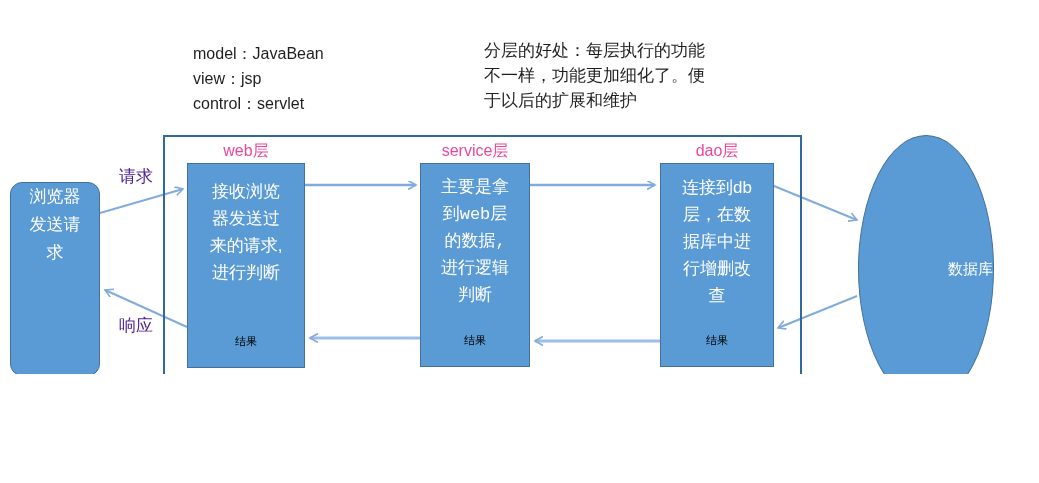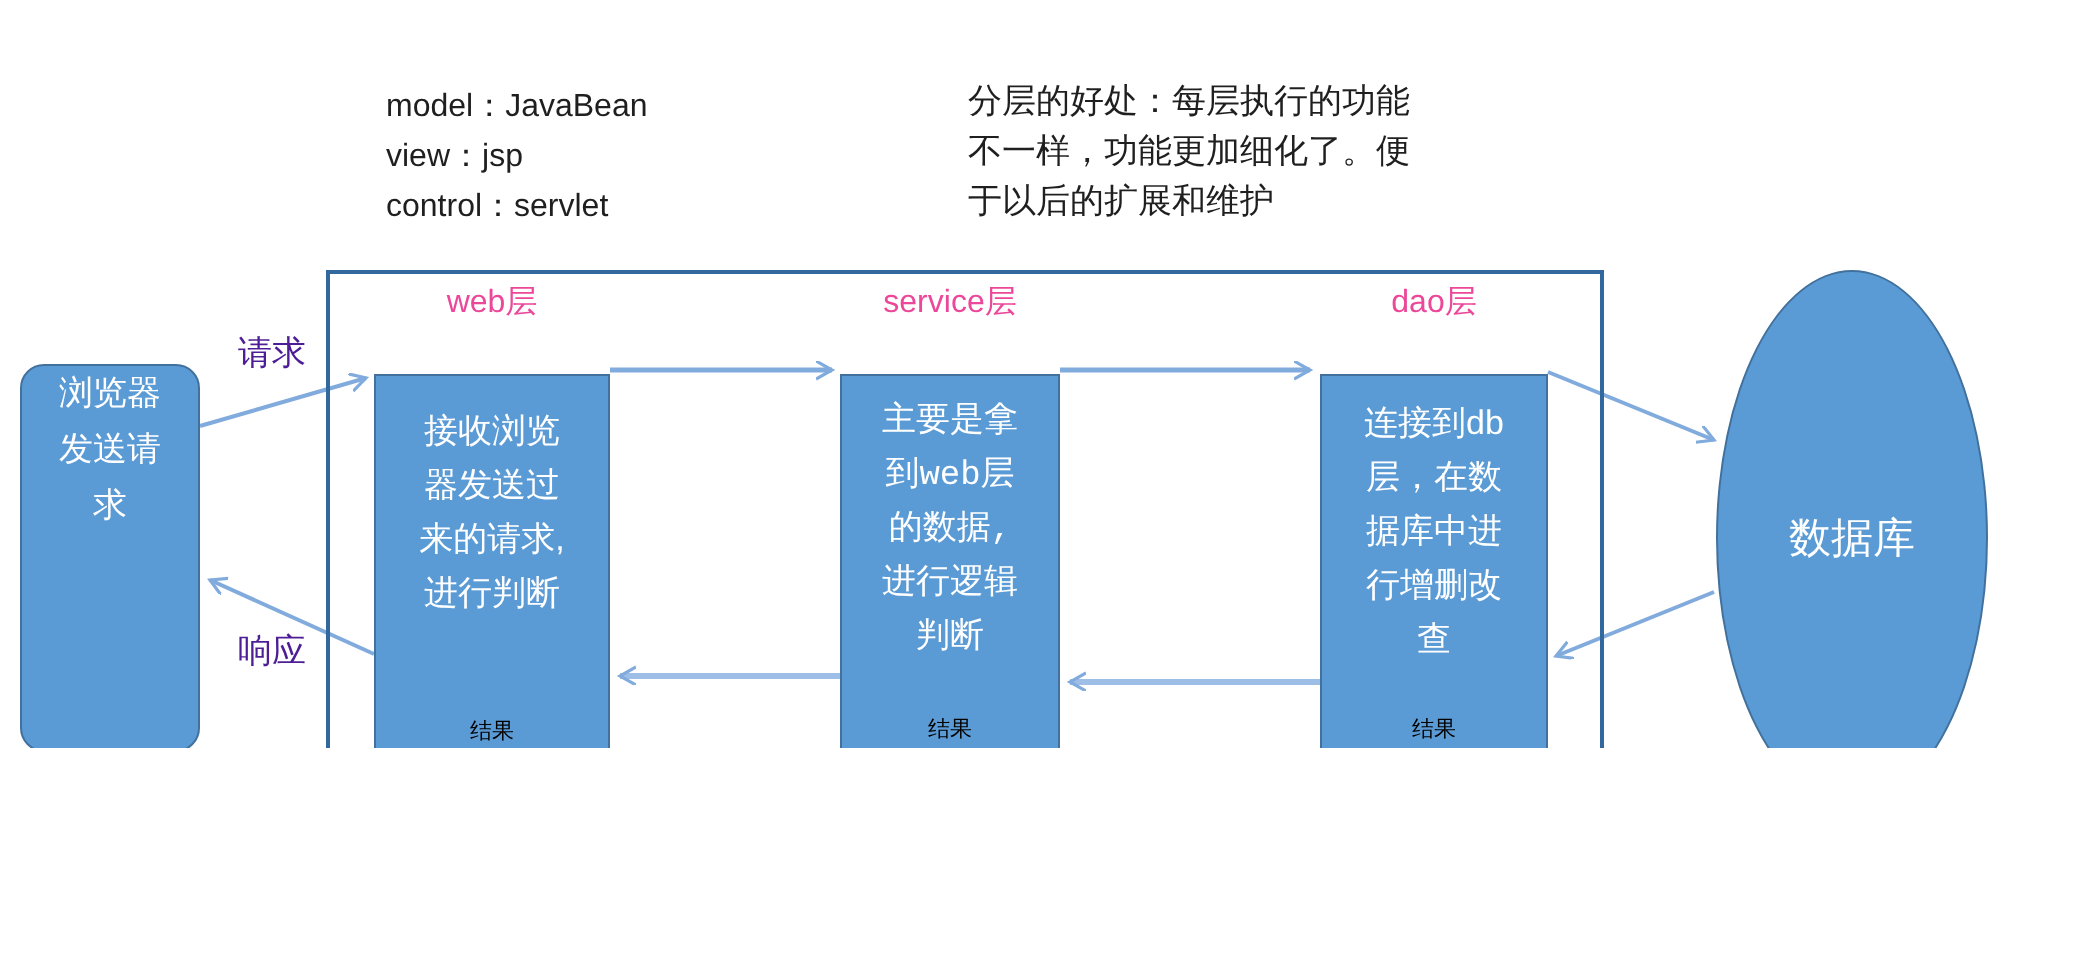"接收浏览" .layer-box { margin-top: 24px -> none }
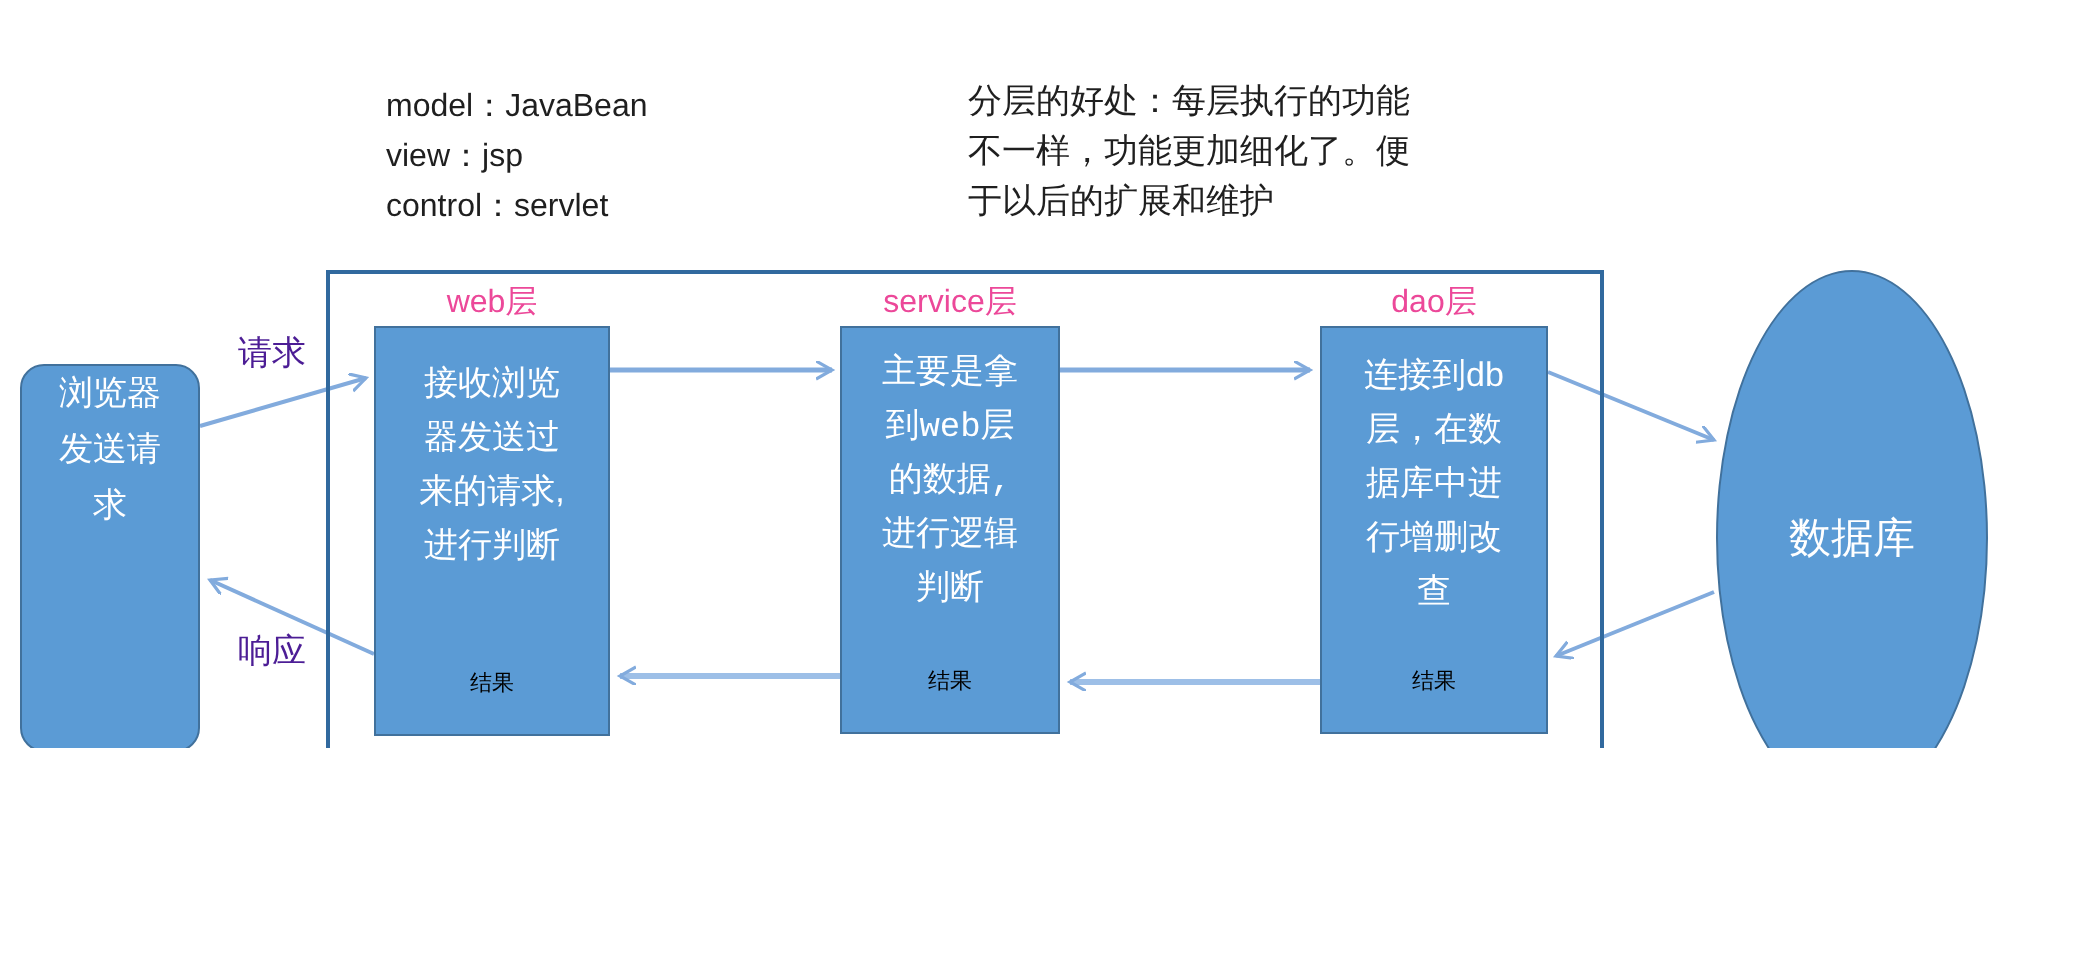"数据库" .db-ellipse { font-size: 21px -> 15px; justify-content: center -> flex-end }
